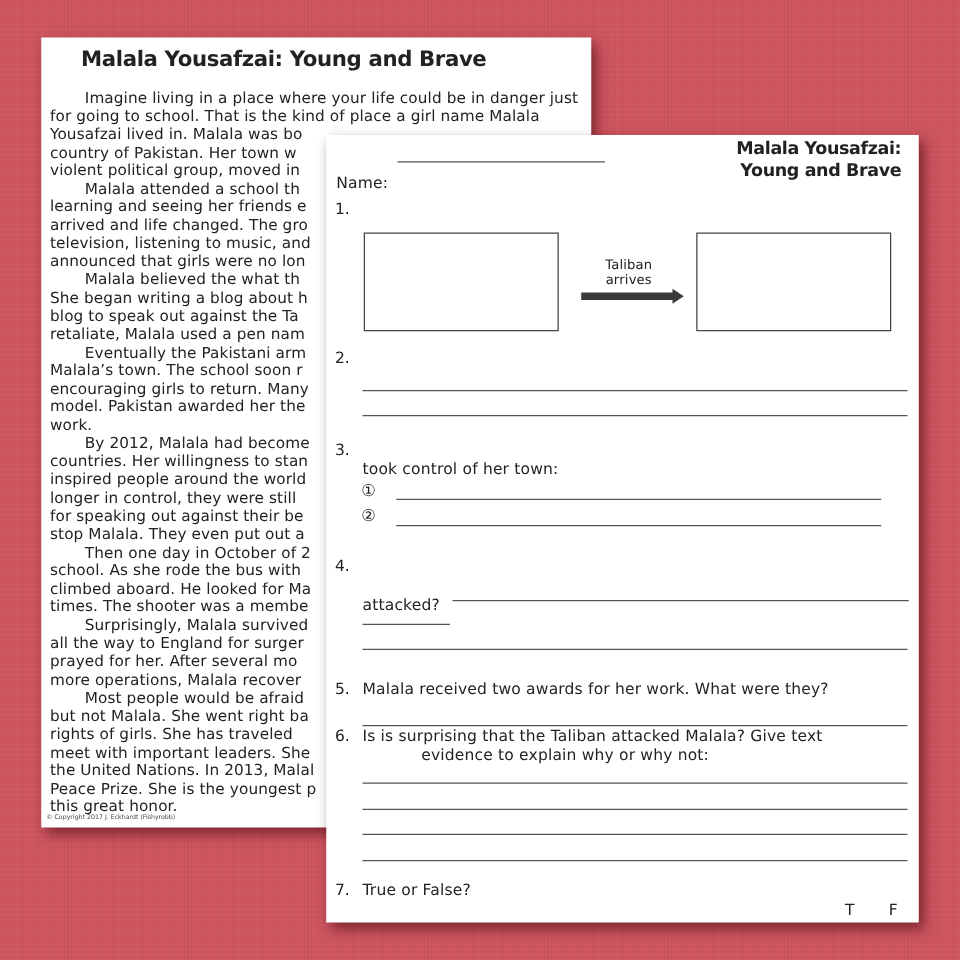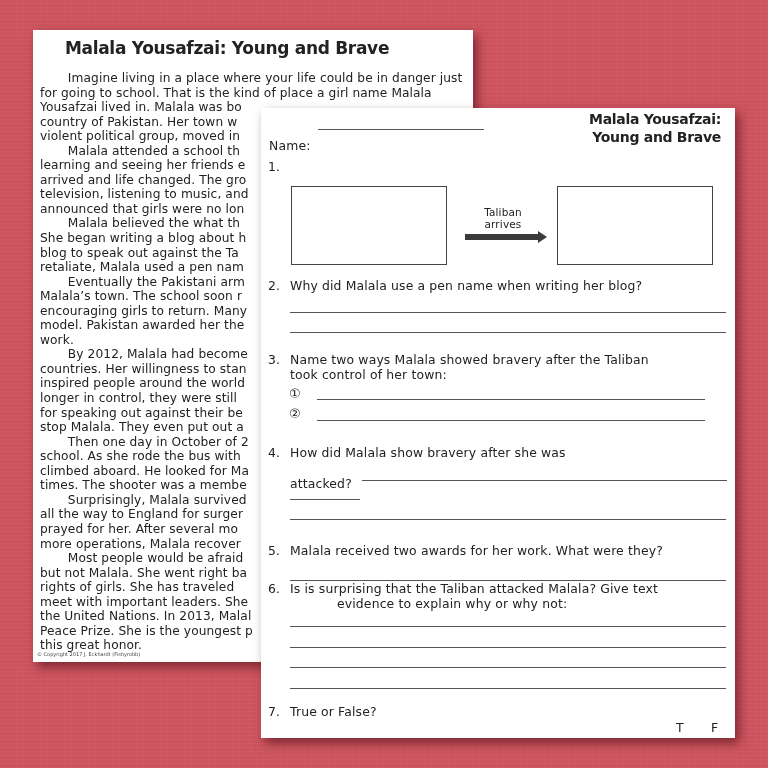"Why did Malala use a" div.fp { html: <div>Why did Malala use a pen name when writing her blog?</div> -> none }
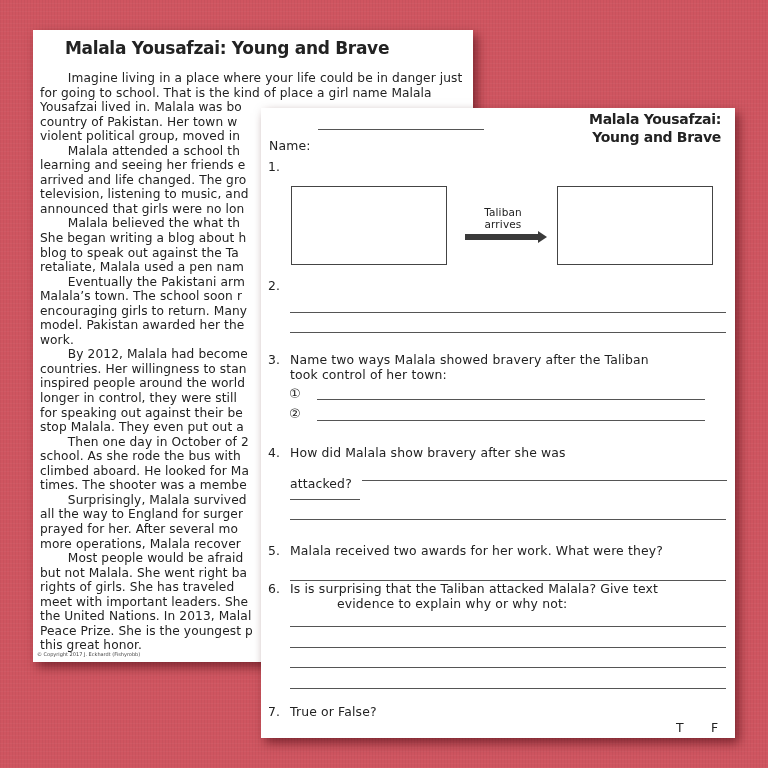"Name two ways Malala showed" div.fp { html: <div>Name two ways Malala showed bravery after the Taliban</div> -> none }
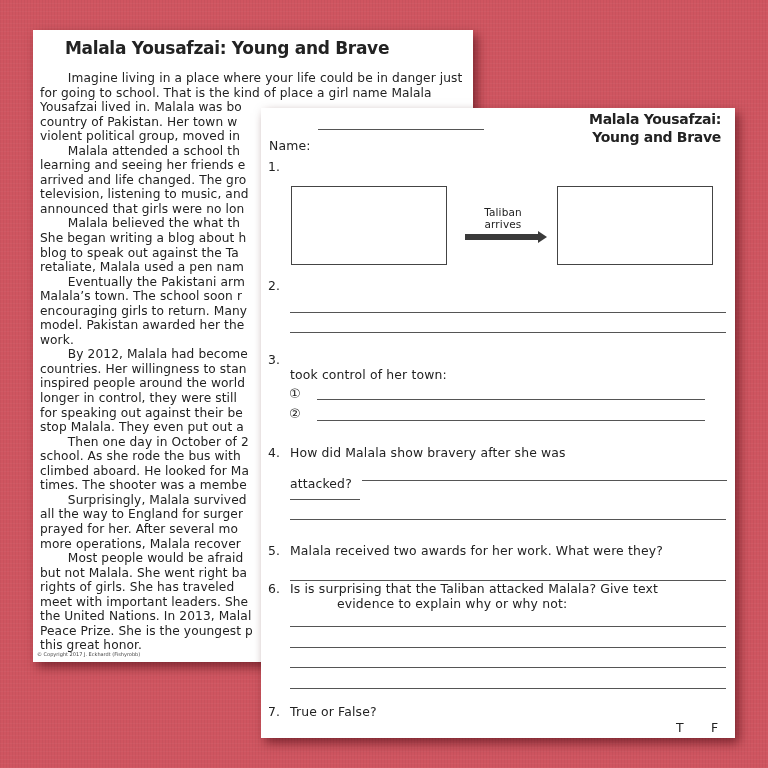"How did Malala show bravery" div.fp { html: <div>How did Malala show bravery after she was</div> -> none }
